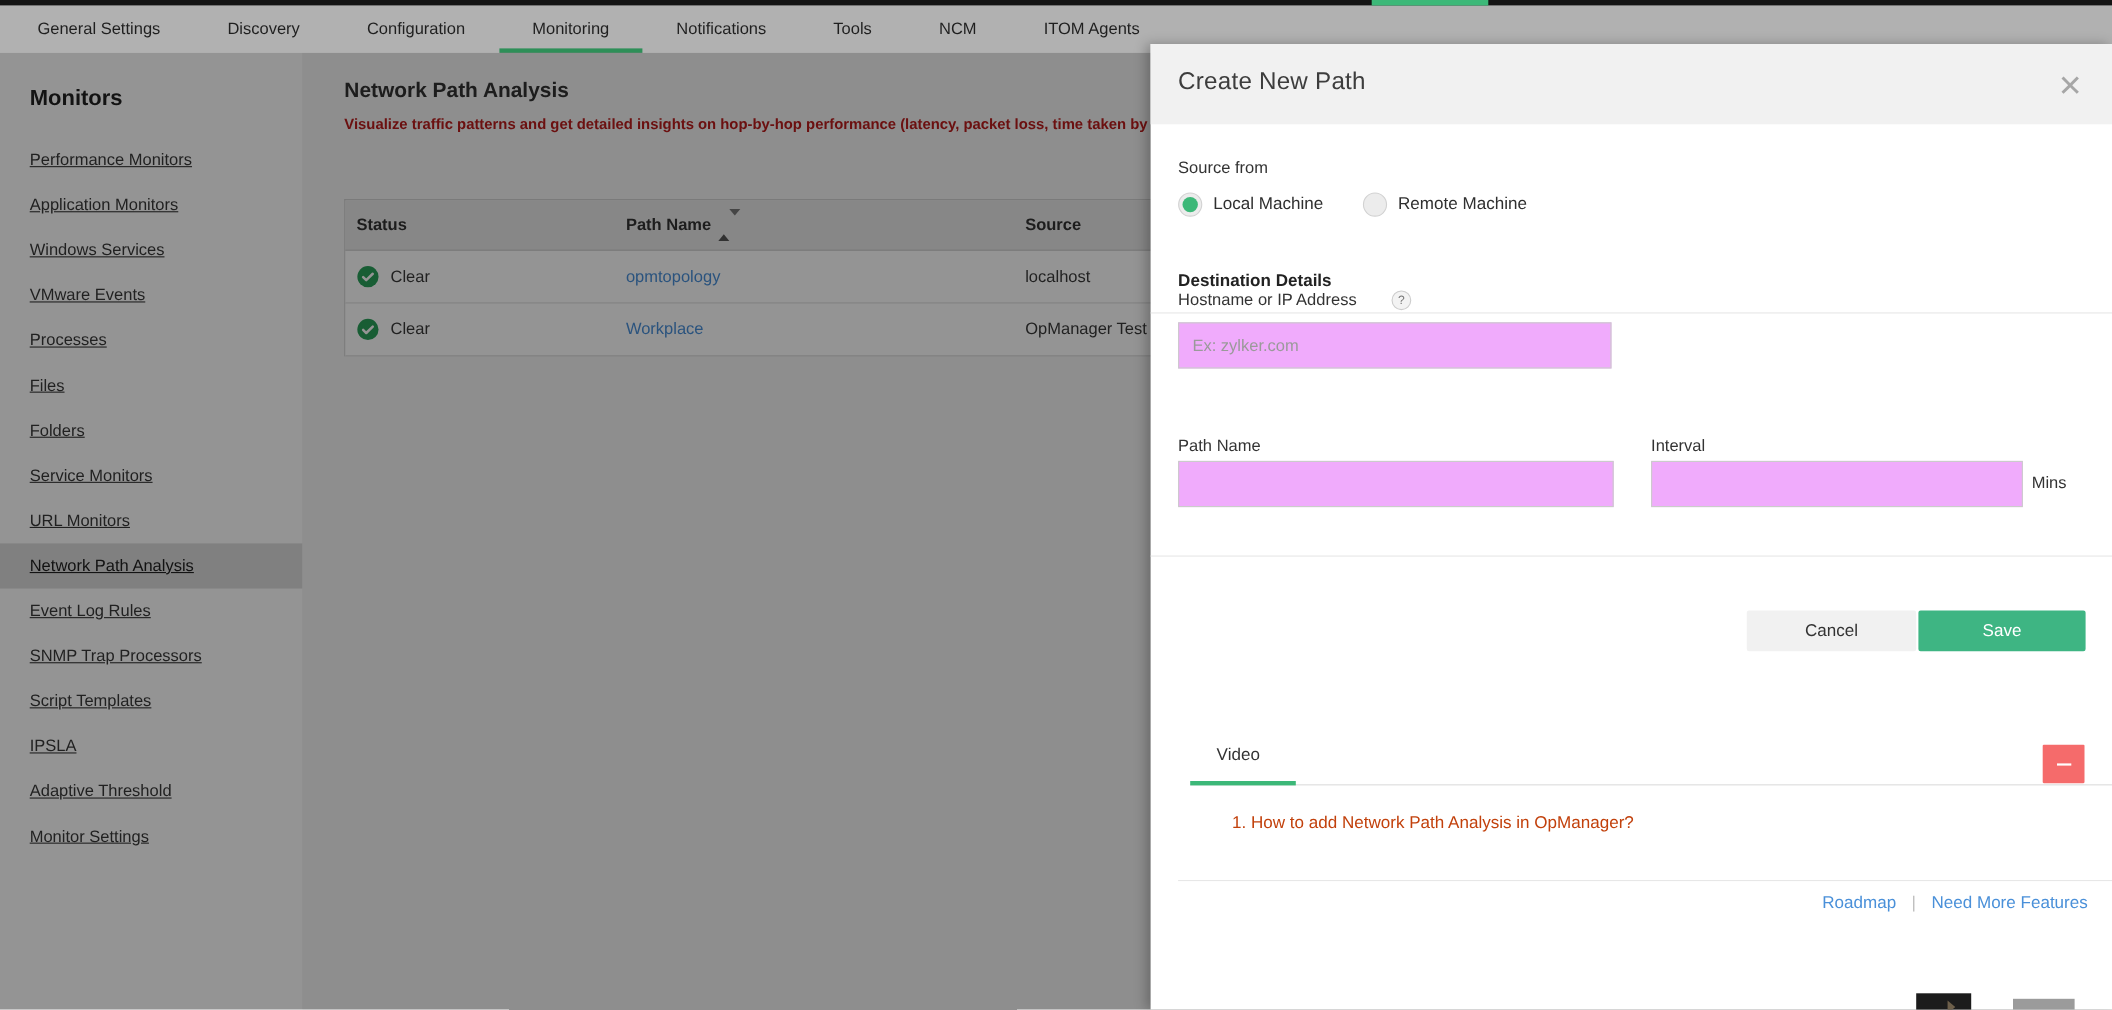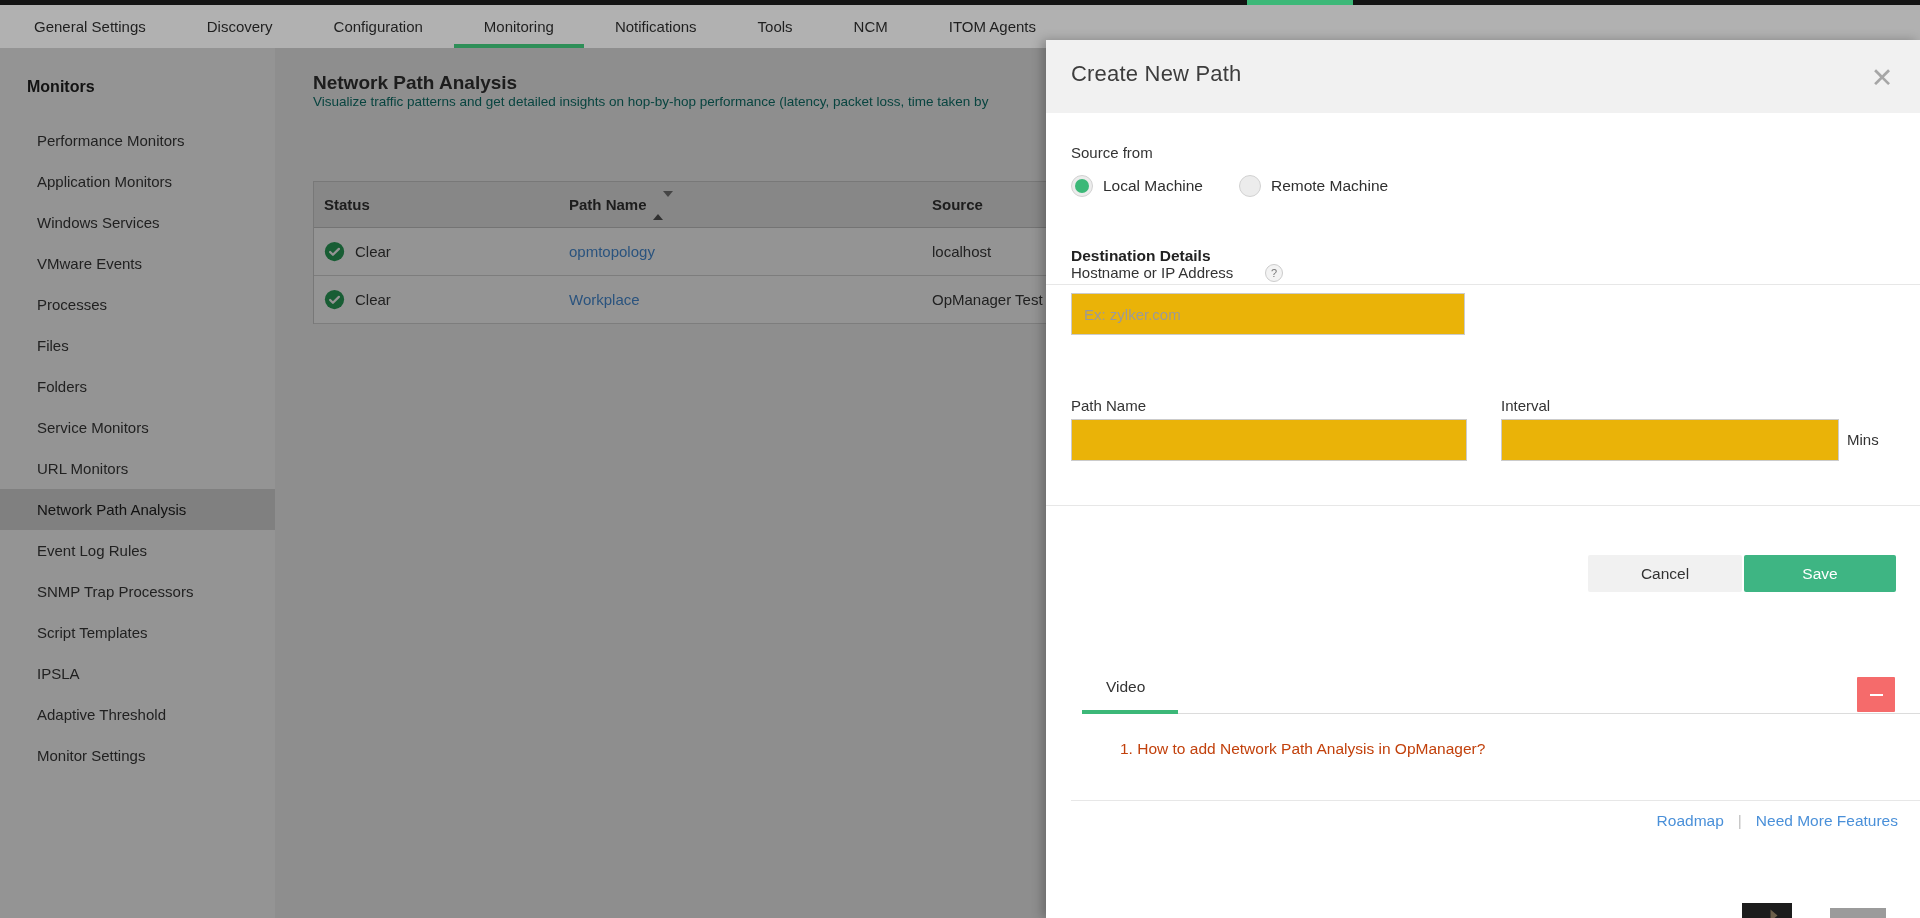"Monitors" .sidebar h2 { font-size: 16px -> 20px }
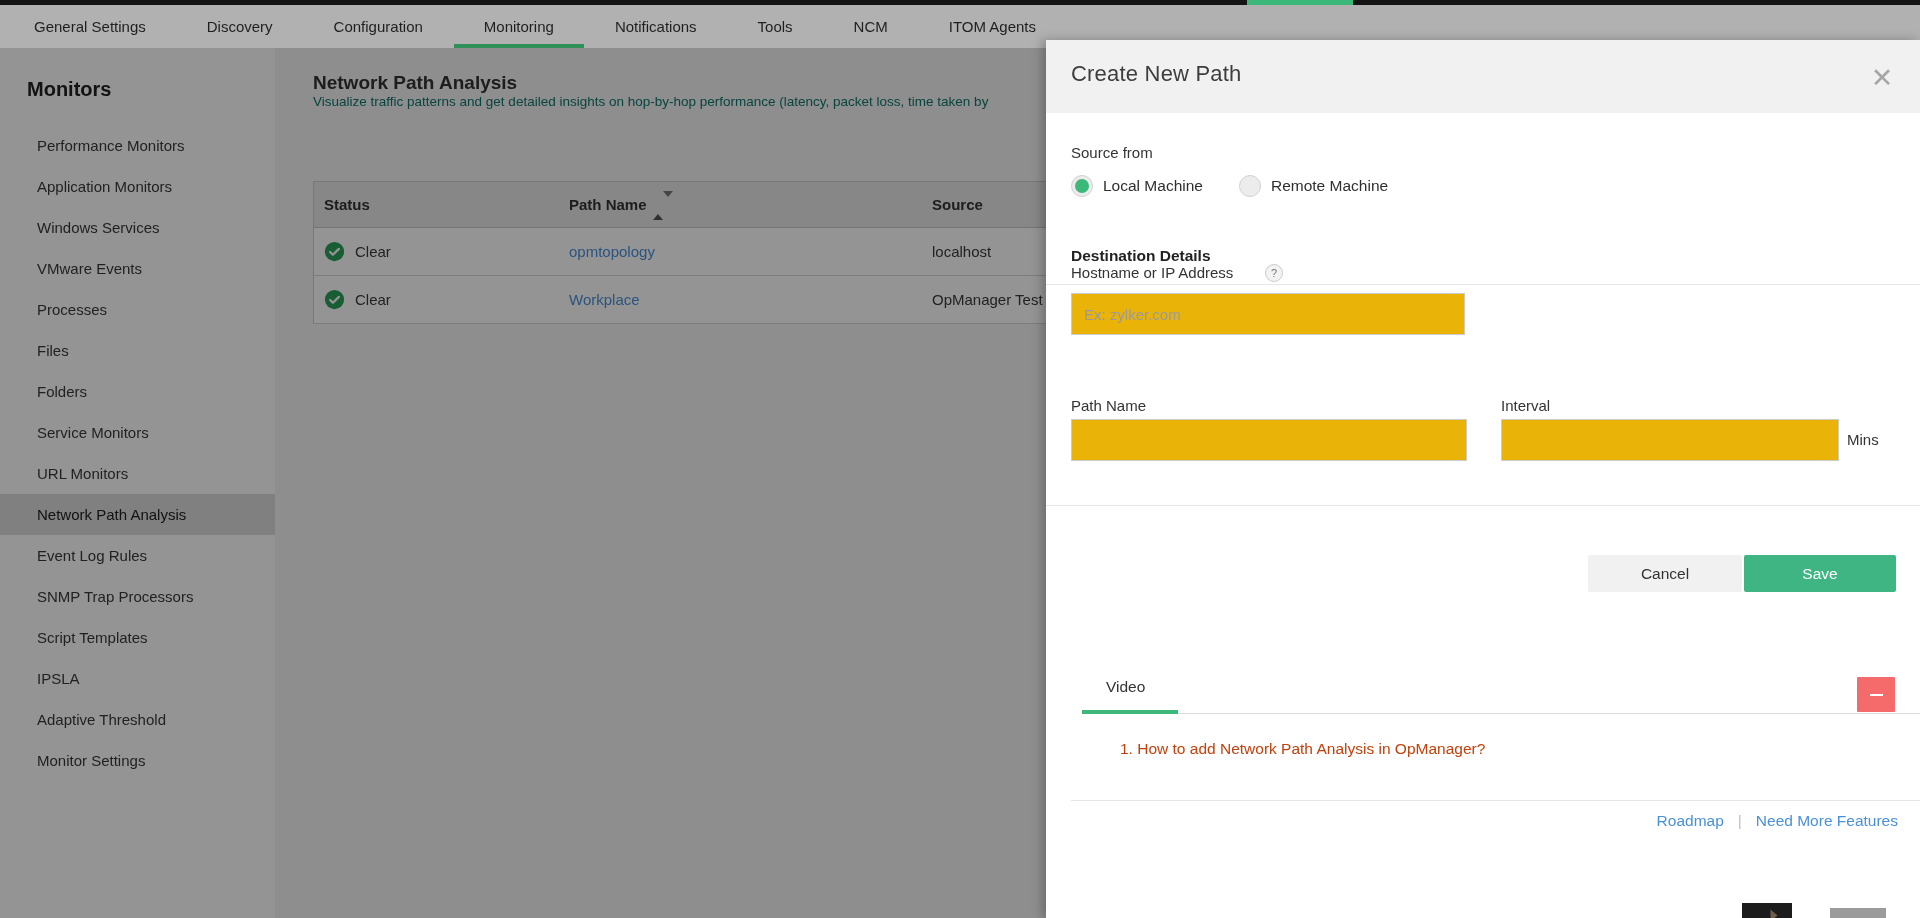"Visualize traffic patterns and get" .content .desc { color: #0f766e -> #b91c1c; font-weight: none -> bold; top: 46px -> 57px }
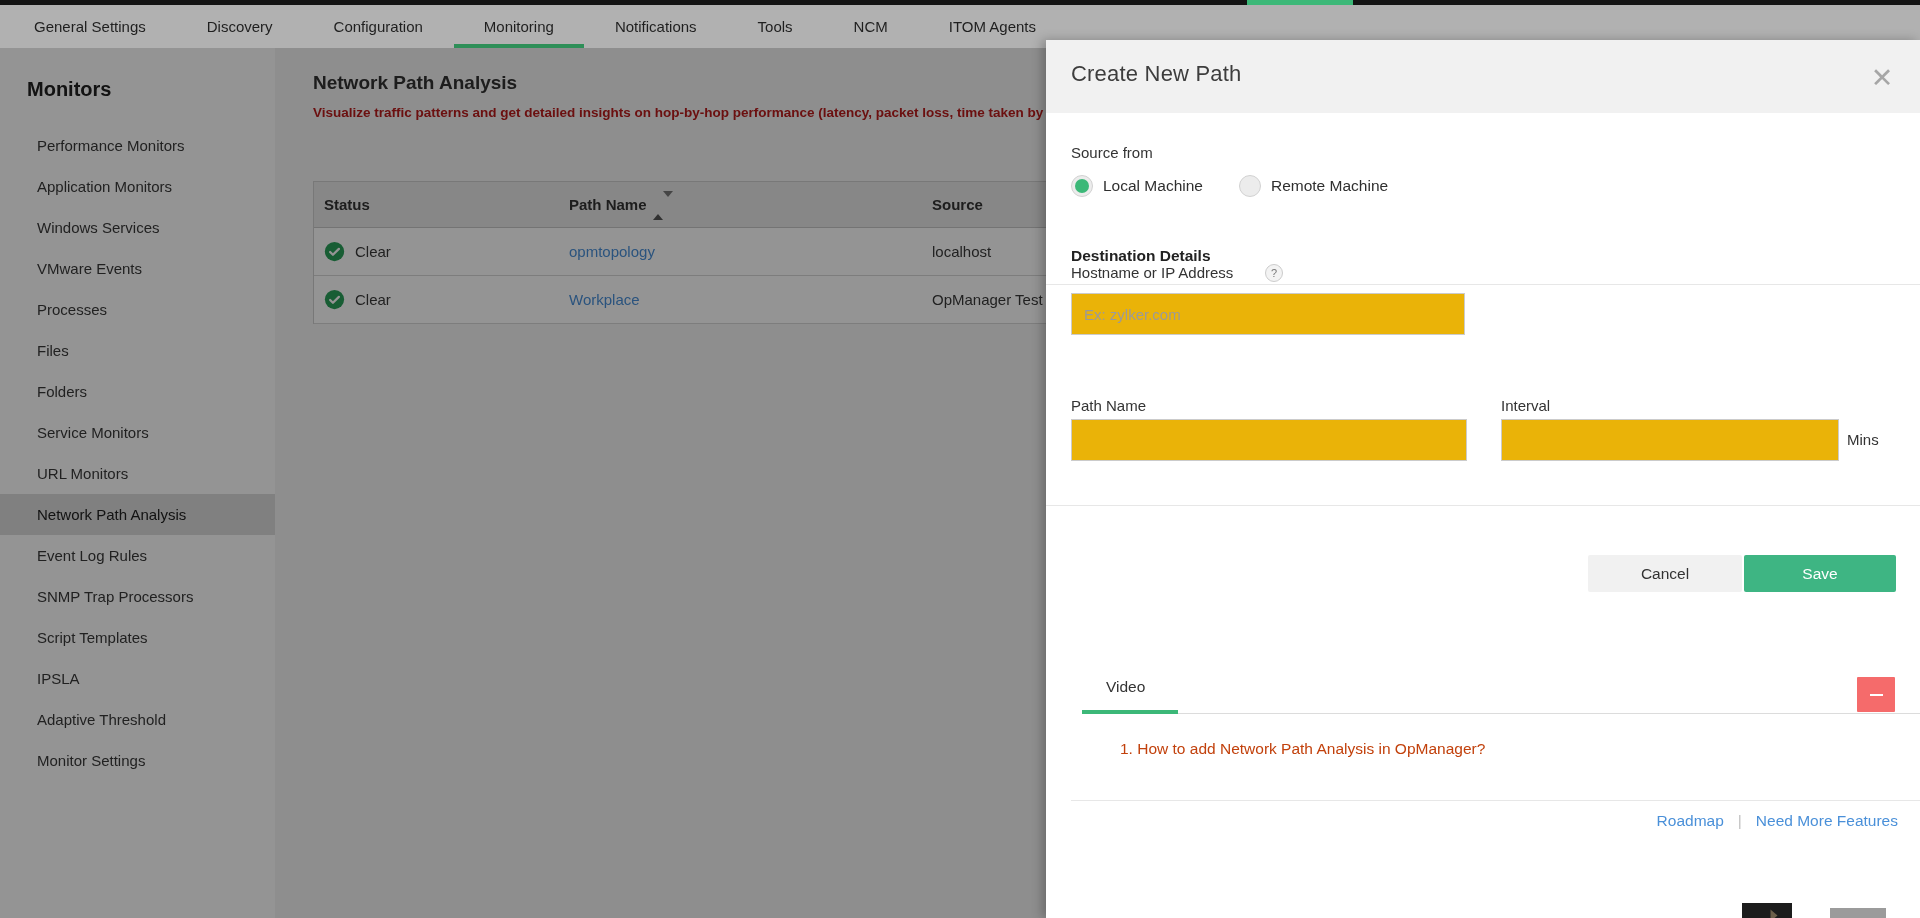"Performance Monitors" .sidebar li { padding-left: 37px -> 27px; text-decoration: none -> underline }
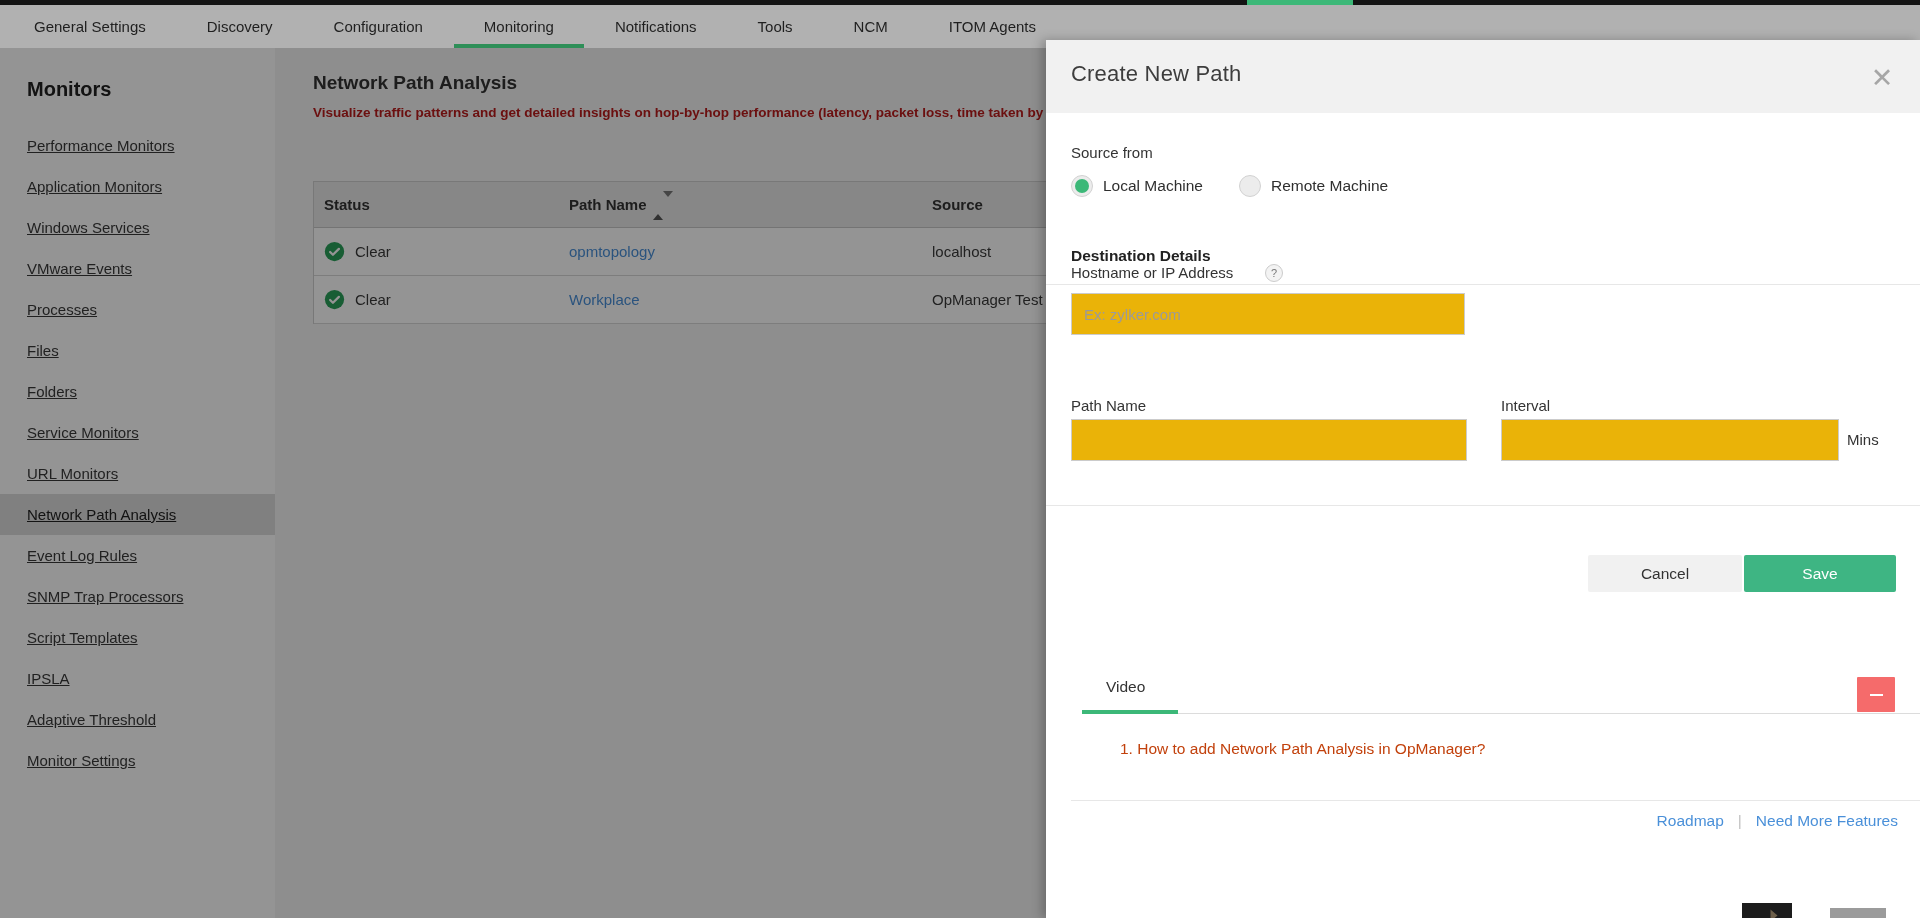"Ex: zylker.com" .tinput { background: #eab308 -> #f0abfc }
